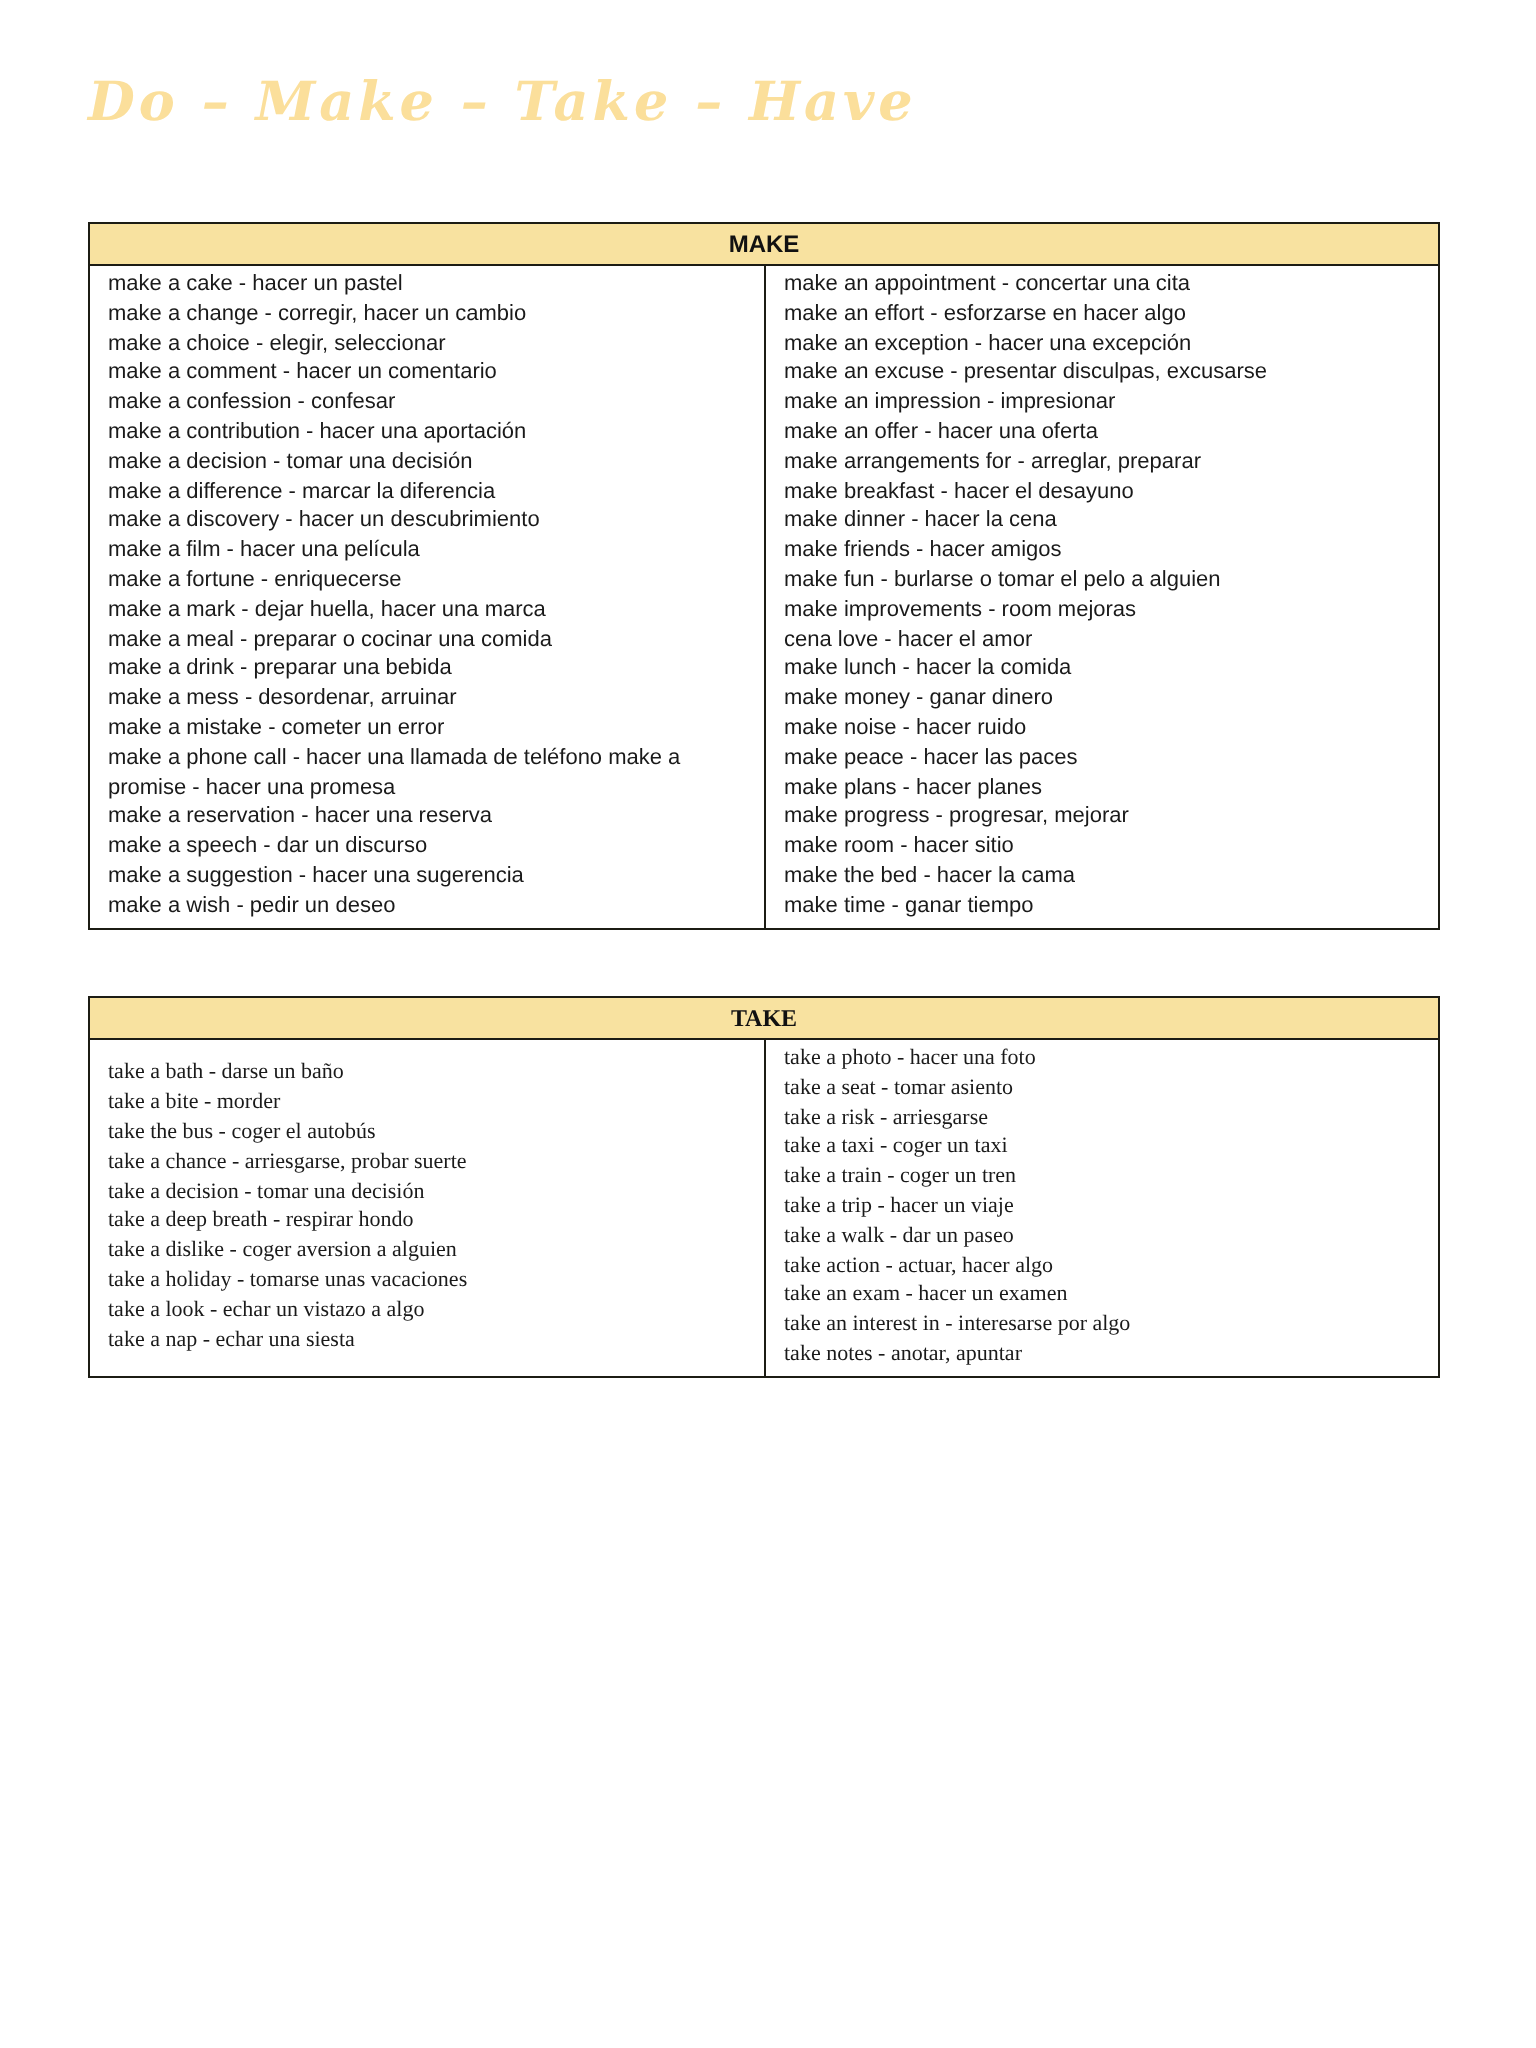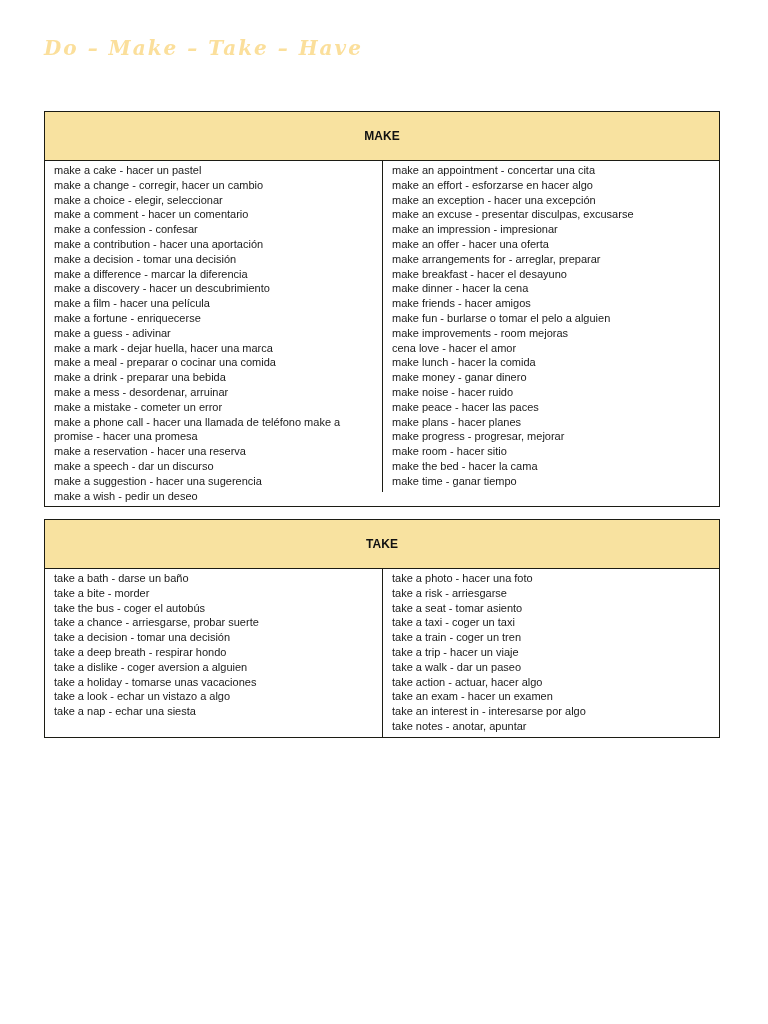"Do – Make – Take" .title { font-size: 20px -> 27px }
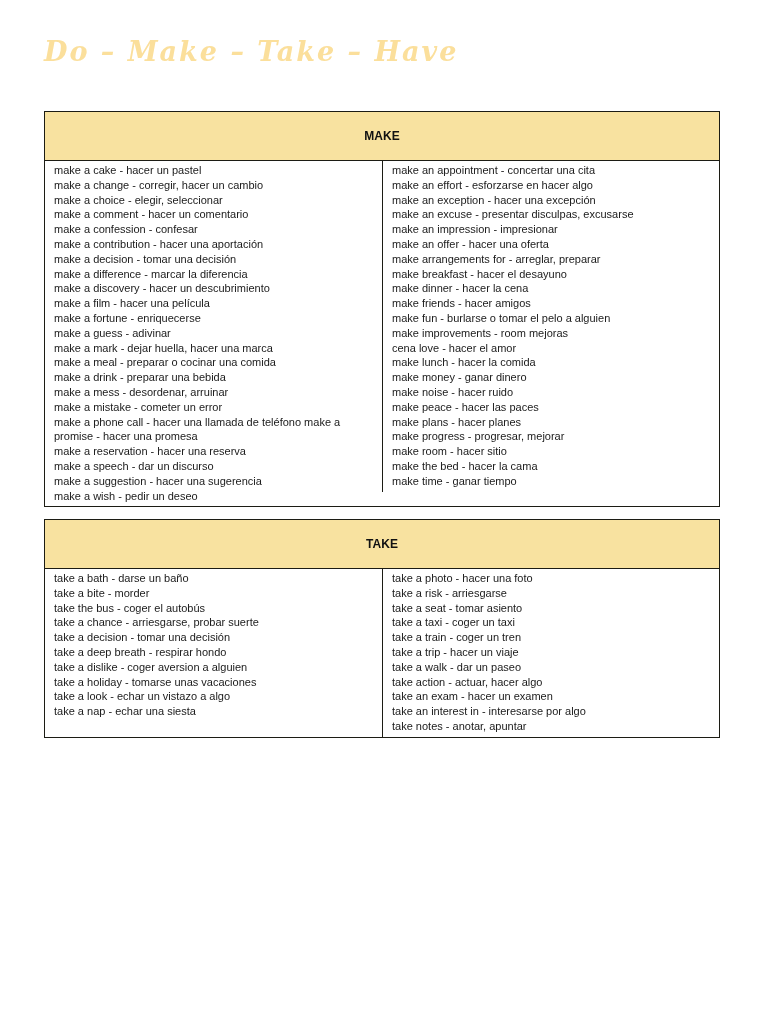"MAKE" .table-header { padding: 15px 0 -> 1px 0 }
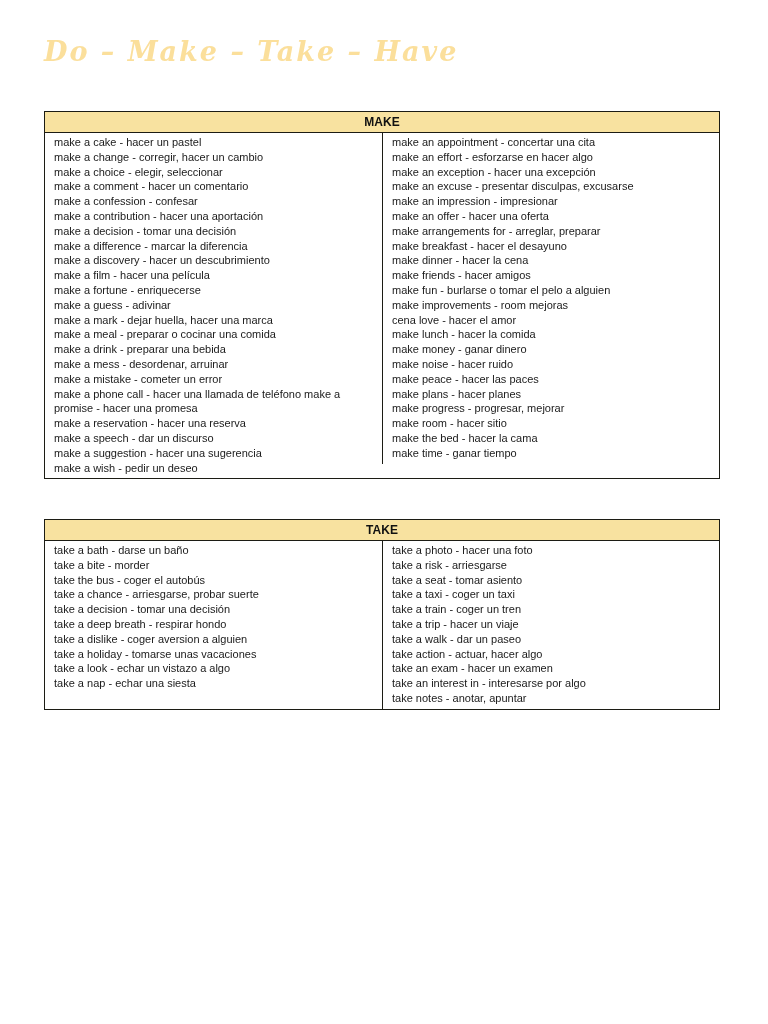"make a cake - hacer" .table-body { align-items: flex-start -> center }
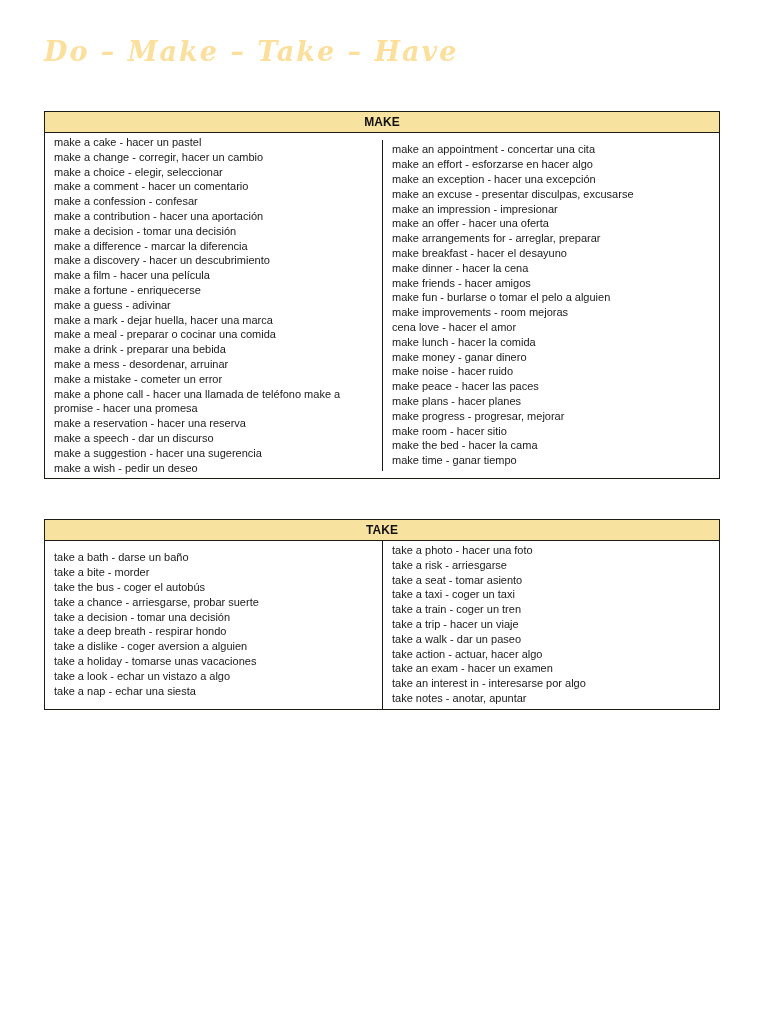"make a guess - adivinar" div.entry { html: <div>make a guess - adivinar</div> -> none }
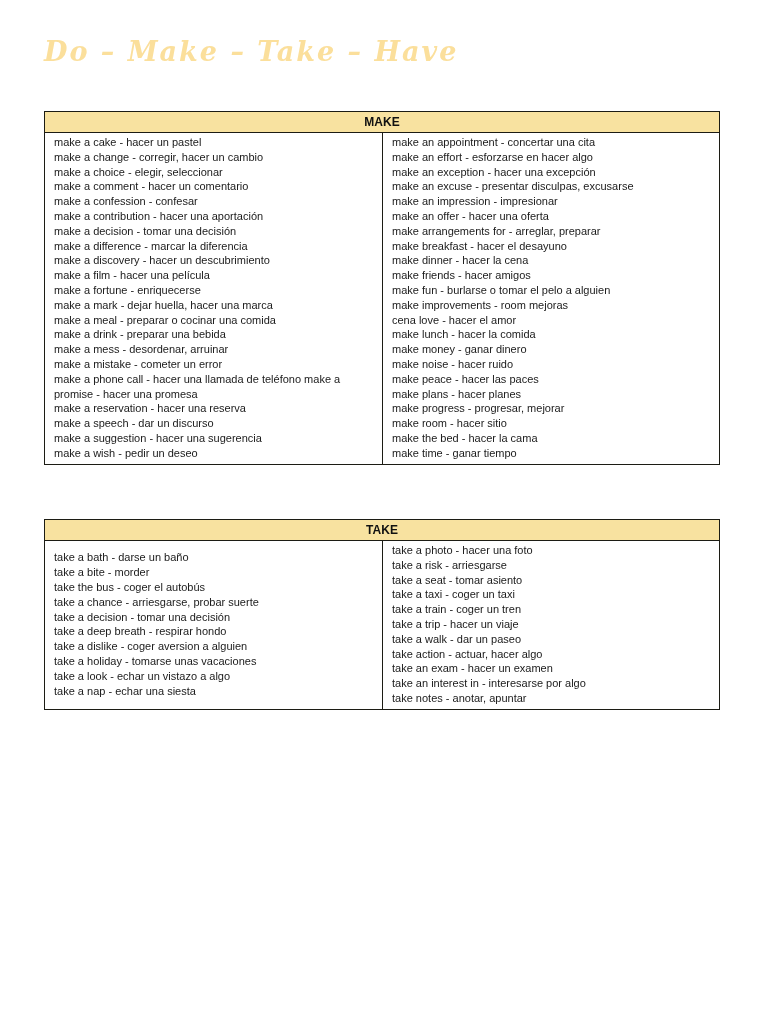"TAKE" .table-take { font-family: none -> Liberation Serif, serif; top: 519px -> 498px }
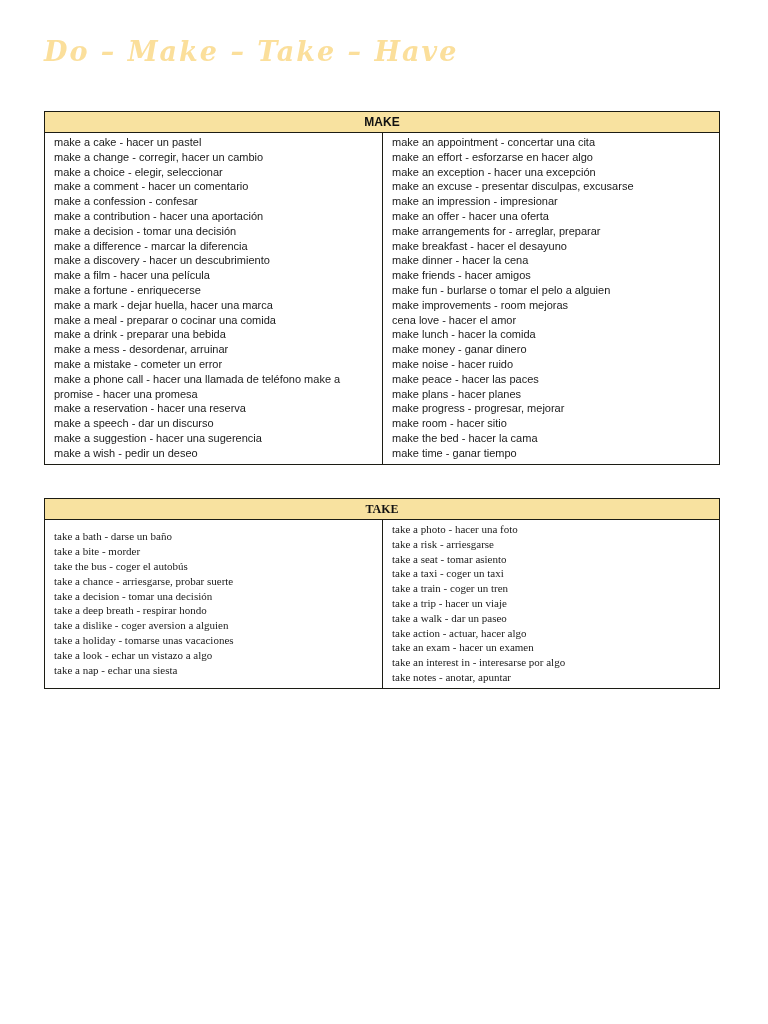"take a risk - arriesgarse" div.entry { order: before "take a seat - tomar" -> after "take a seat - tomar" }
